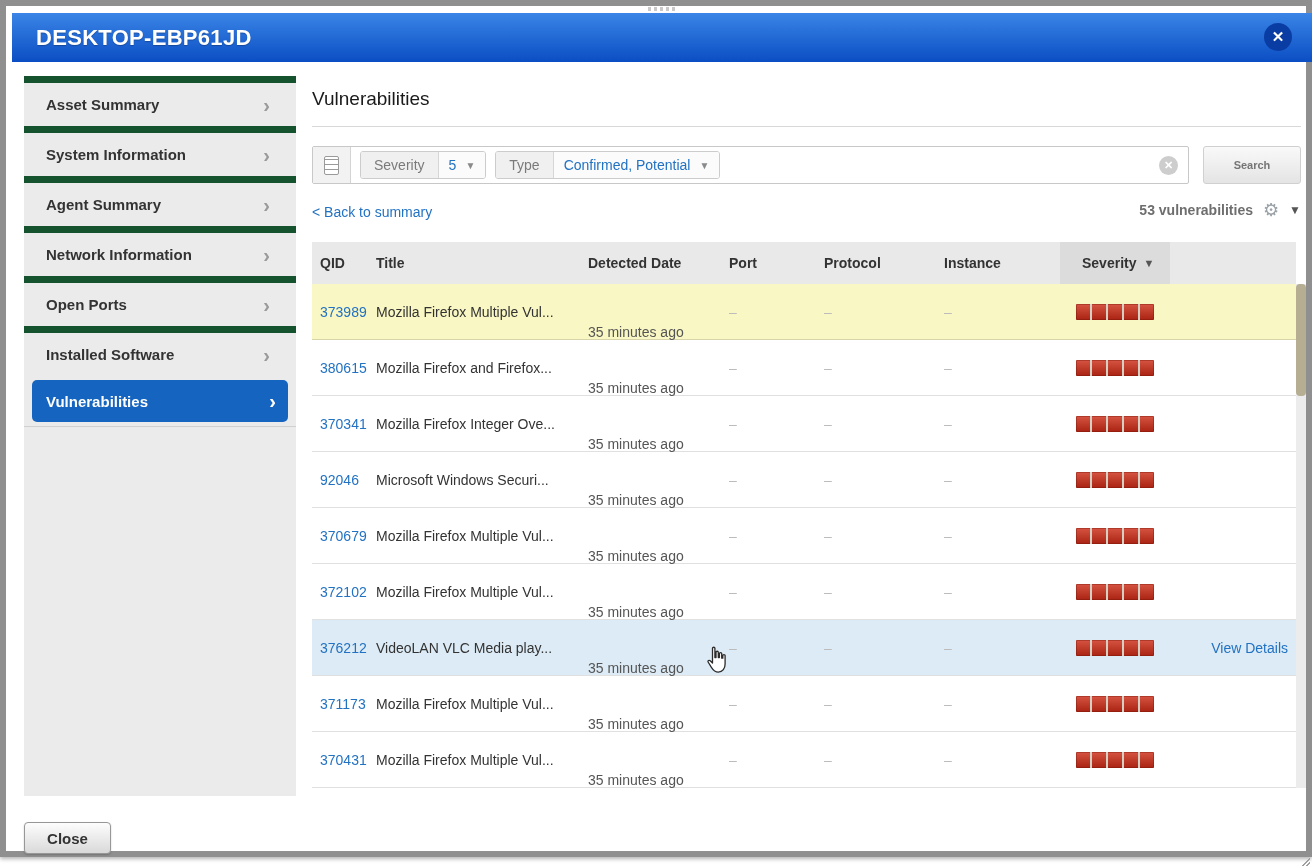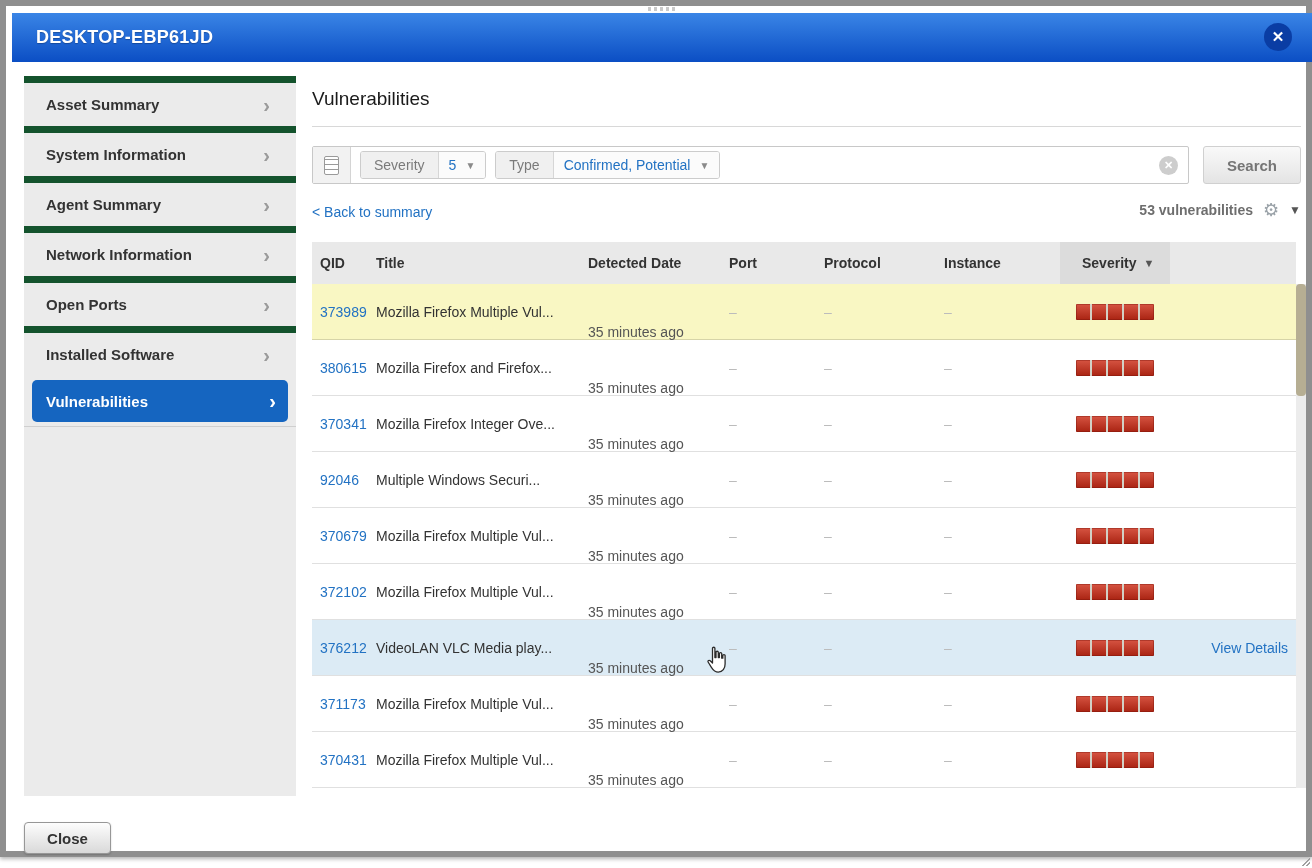"DESKTOP-EBP61JD" .titlebar .title { font-size: 18px -> 22px }
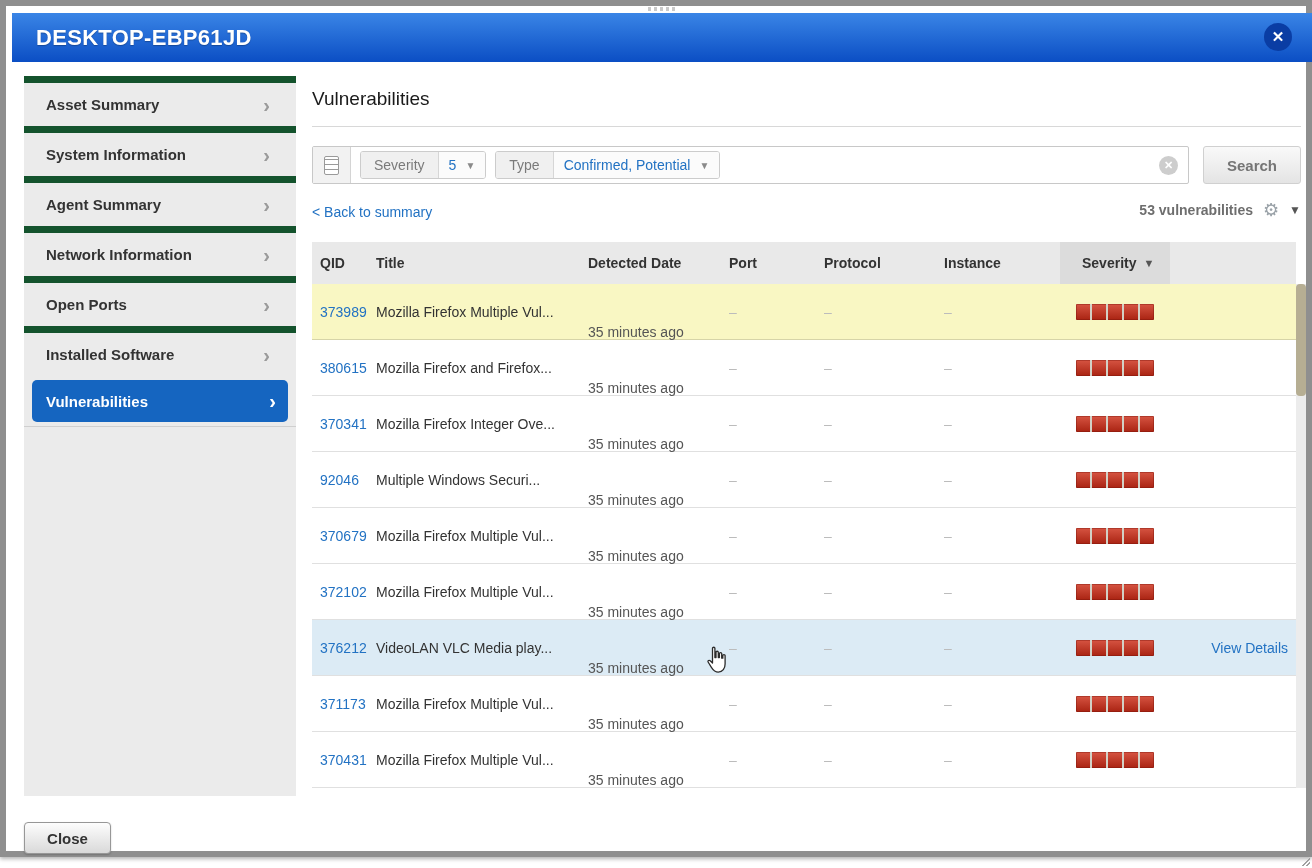"Search" .search-btn { font-size: 15px -> 11px }
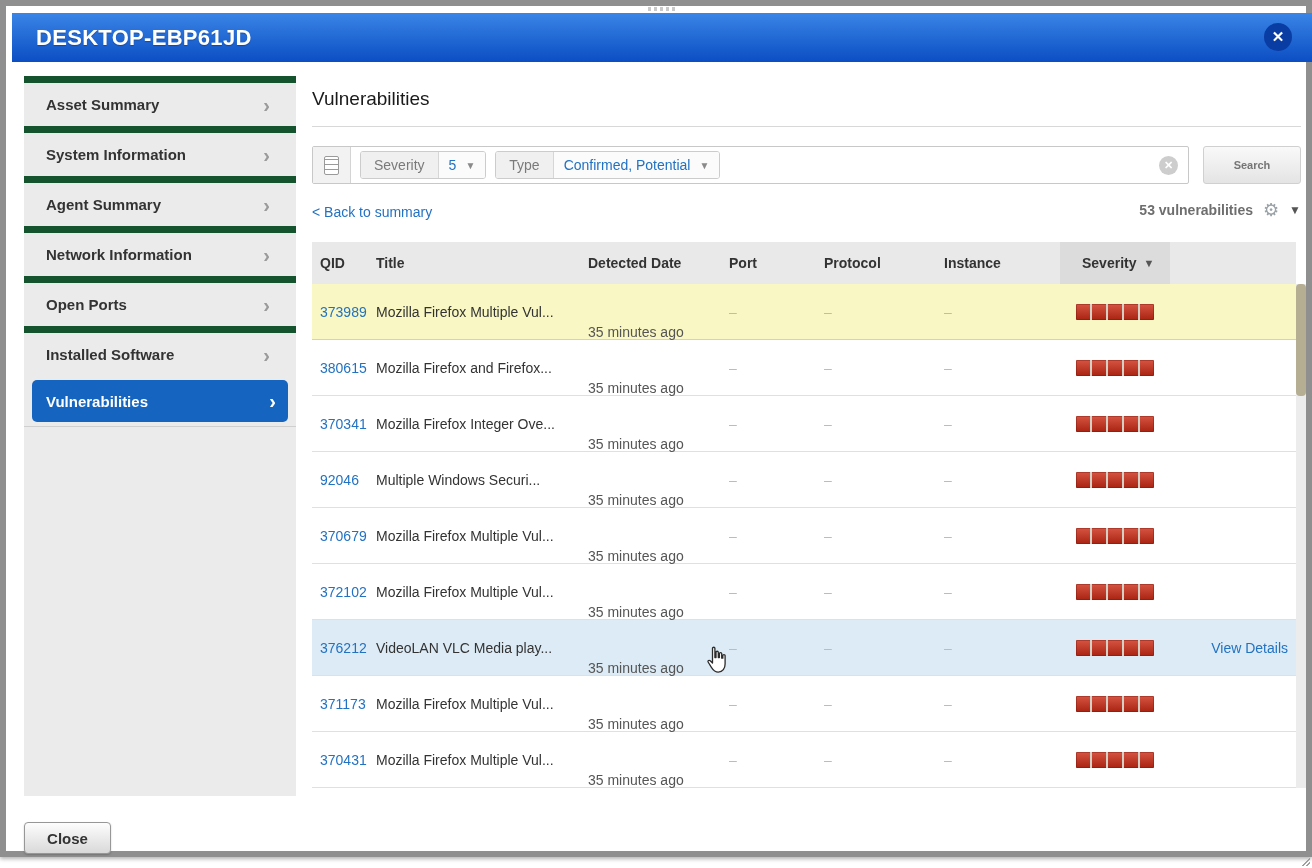"Multiple Windows Securi..." div.c { text: Multiple -> Microsoft }
